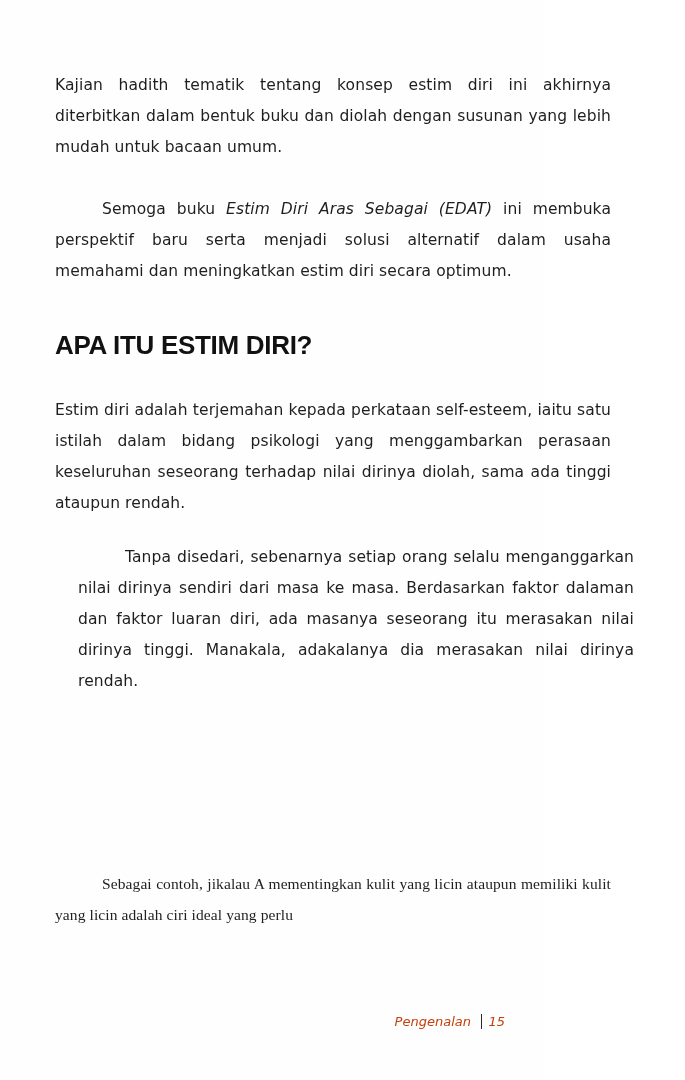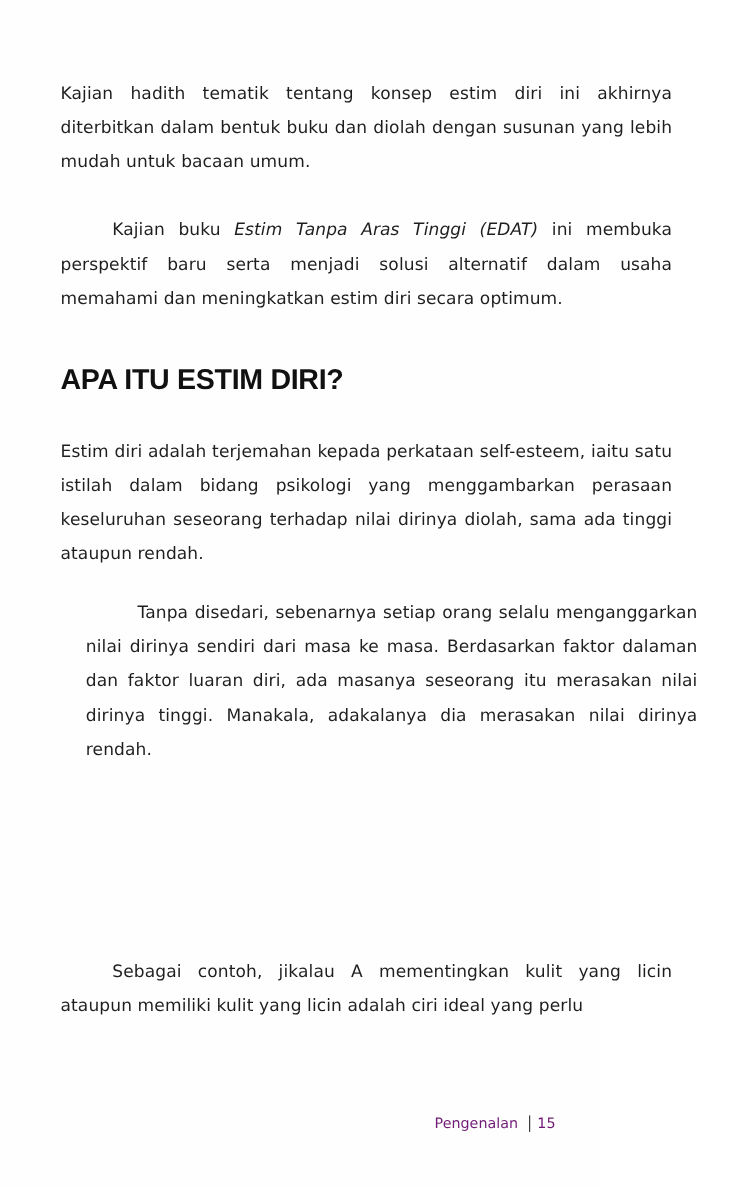"Kajian buku" span { text: Kajian -> Semoga }
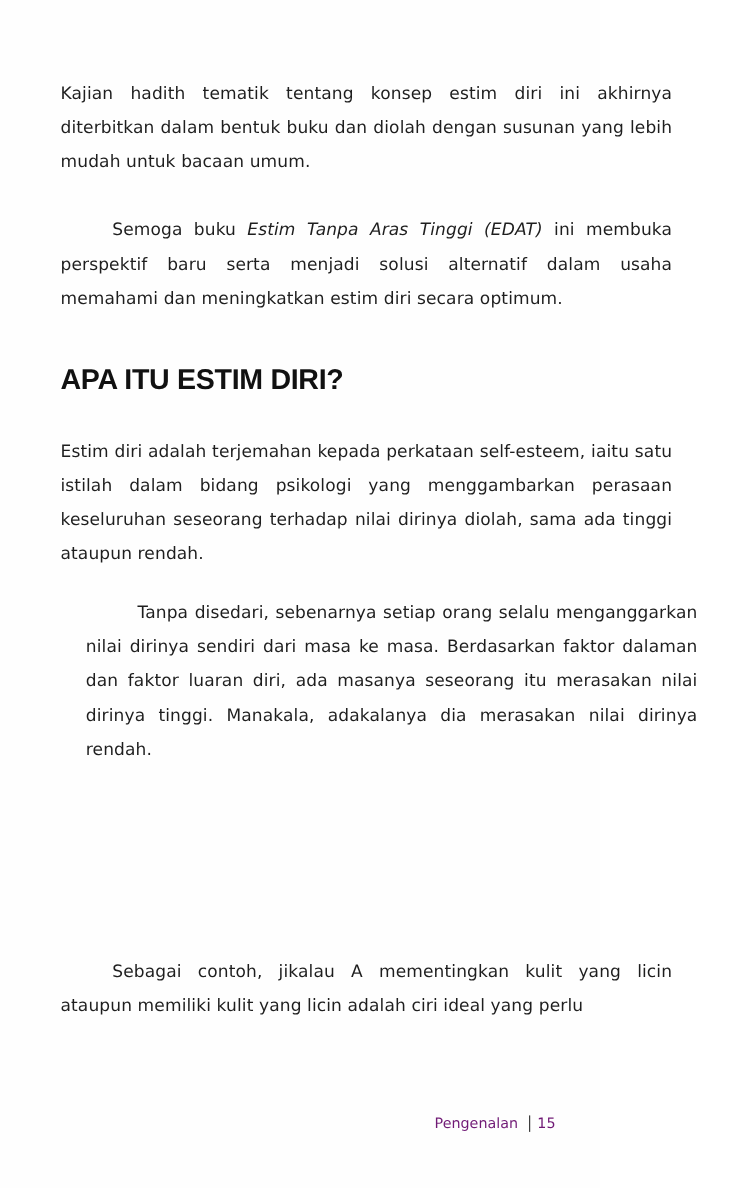"Estim Tanpa Aras Tinggi (EDAT)" em { text: Tanpa Aras Tinggi -> Diri Aras Sebagai }
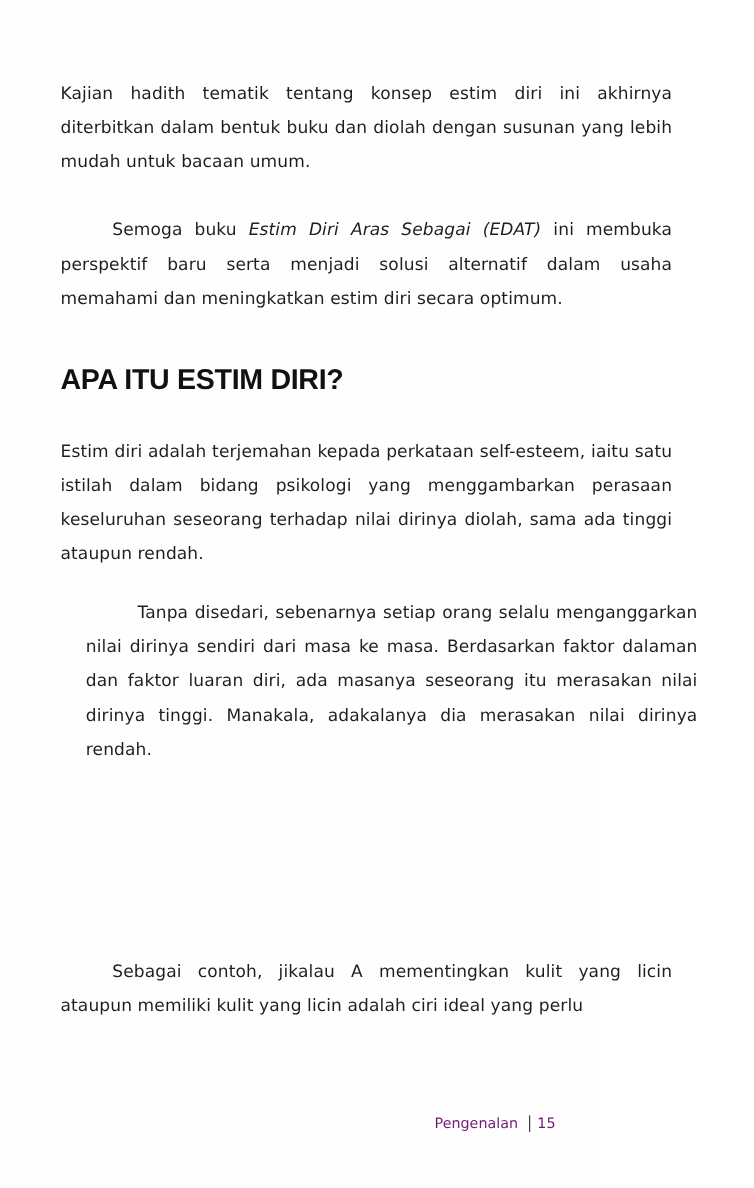"Sebagai contoh, jikalau A mementingkan" p.para { font-family: none -> Liberation Serif, serif }
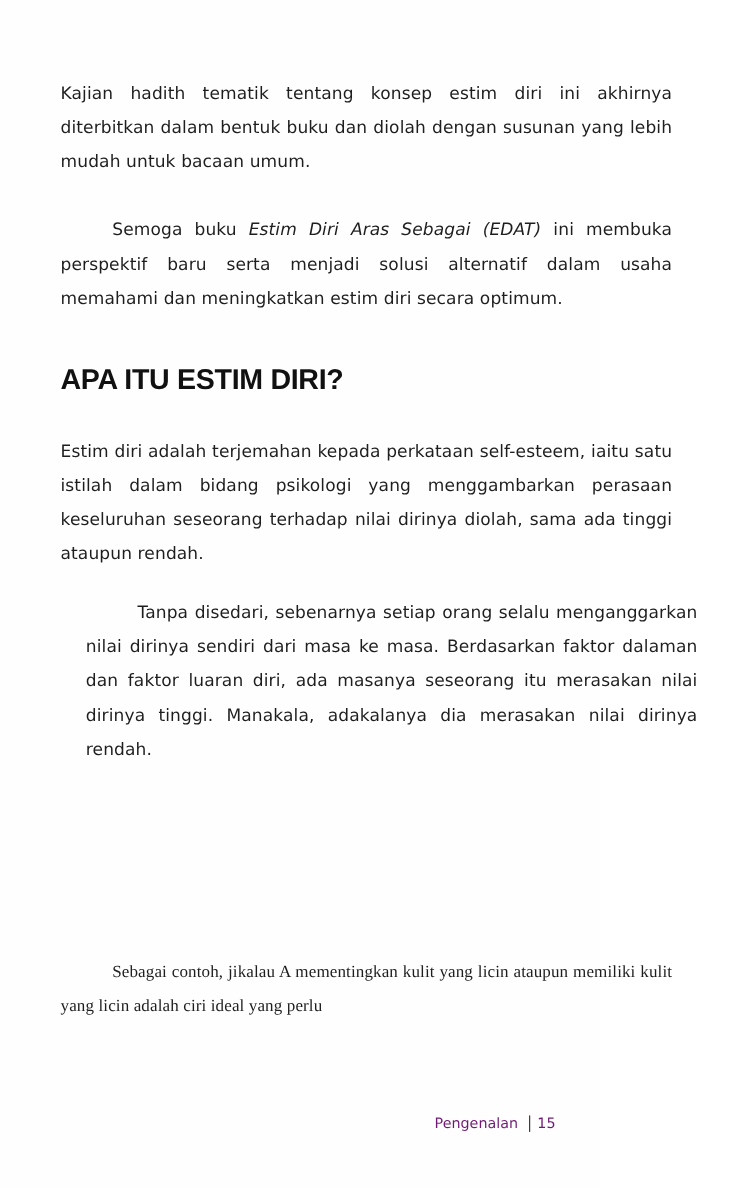"Pengenalan" .footer { color: #701a75 -> #c2410c; font-style: none -> italic }
